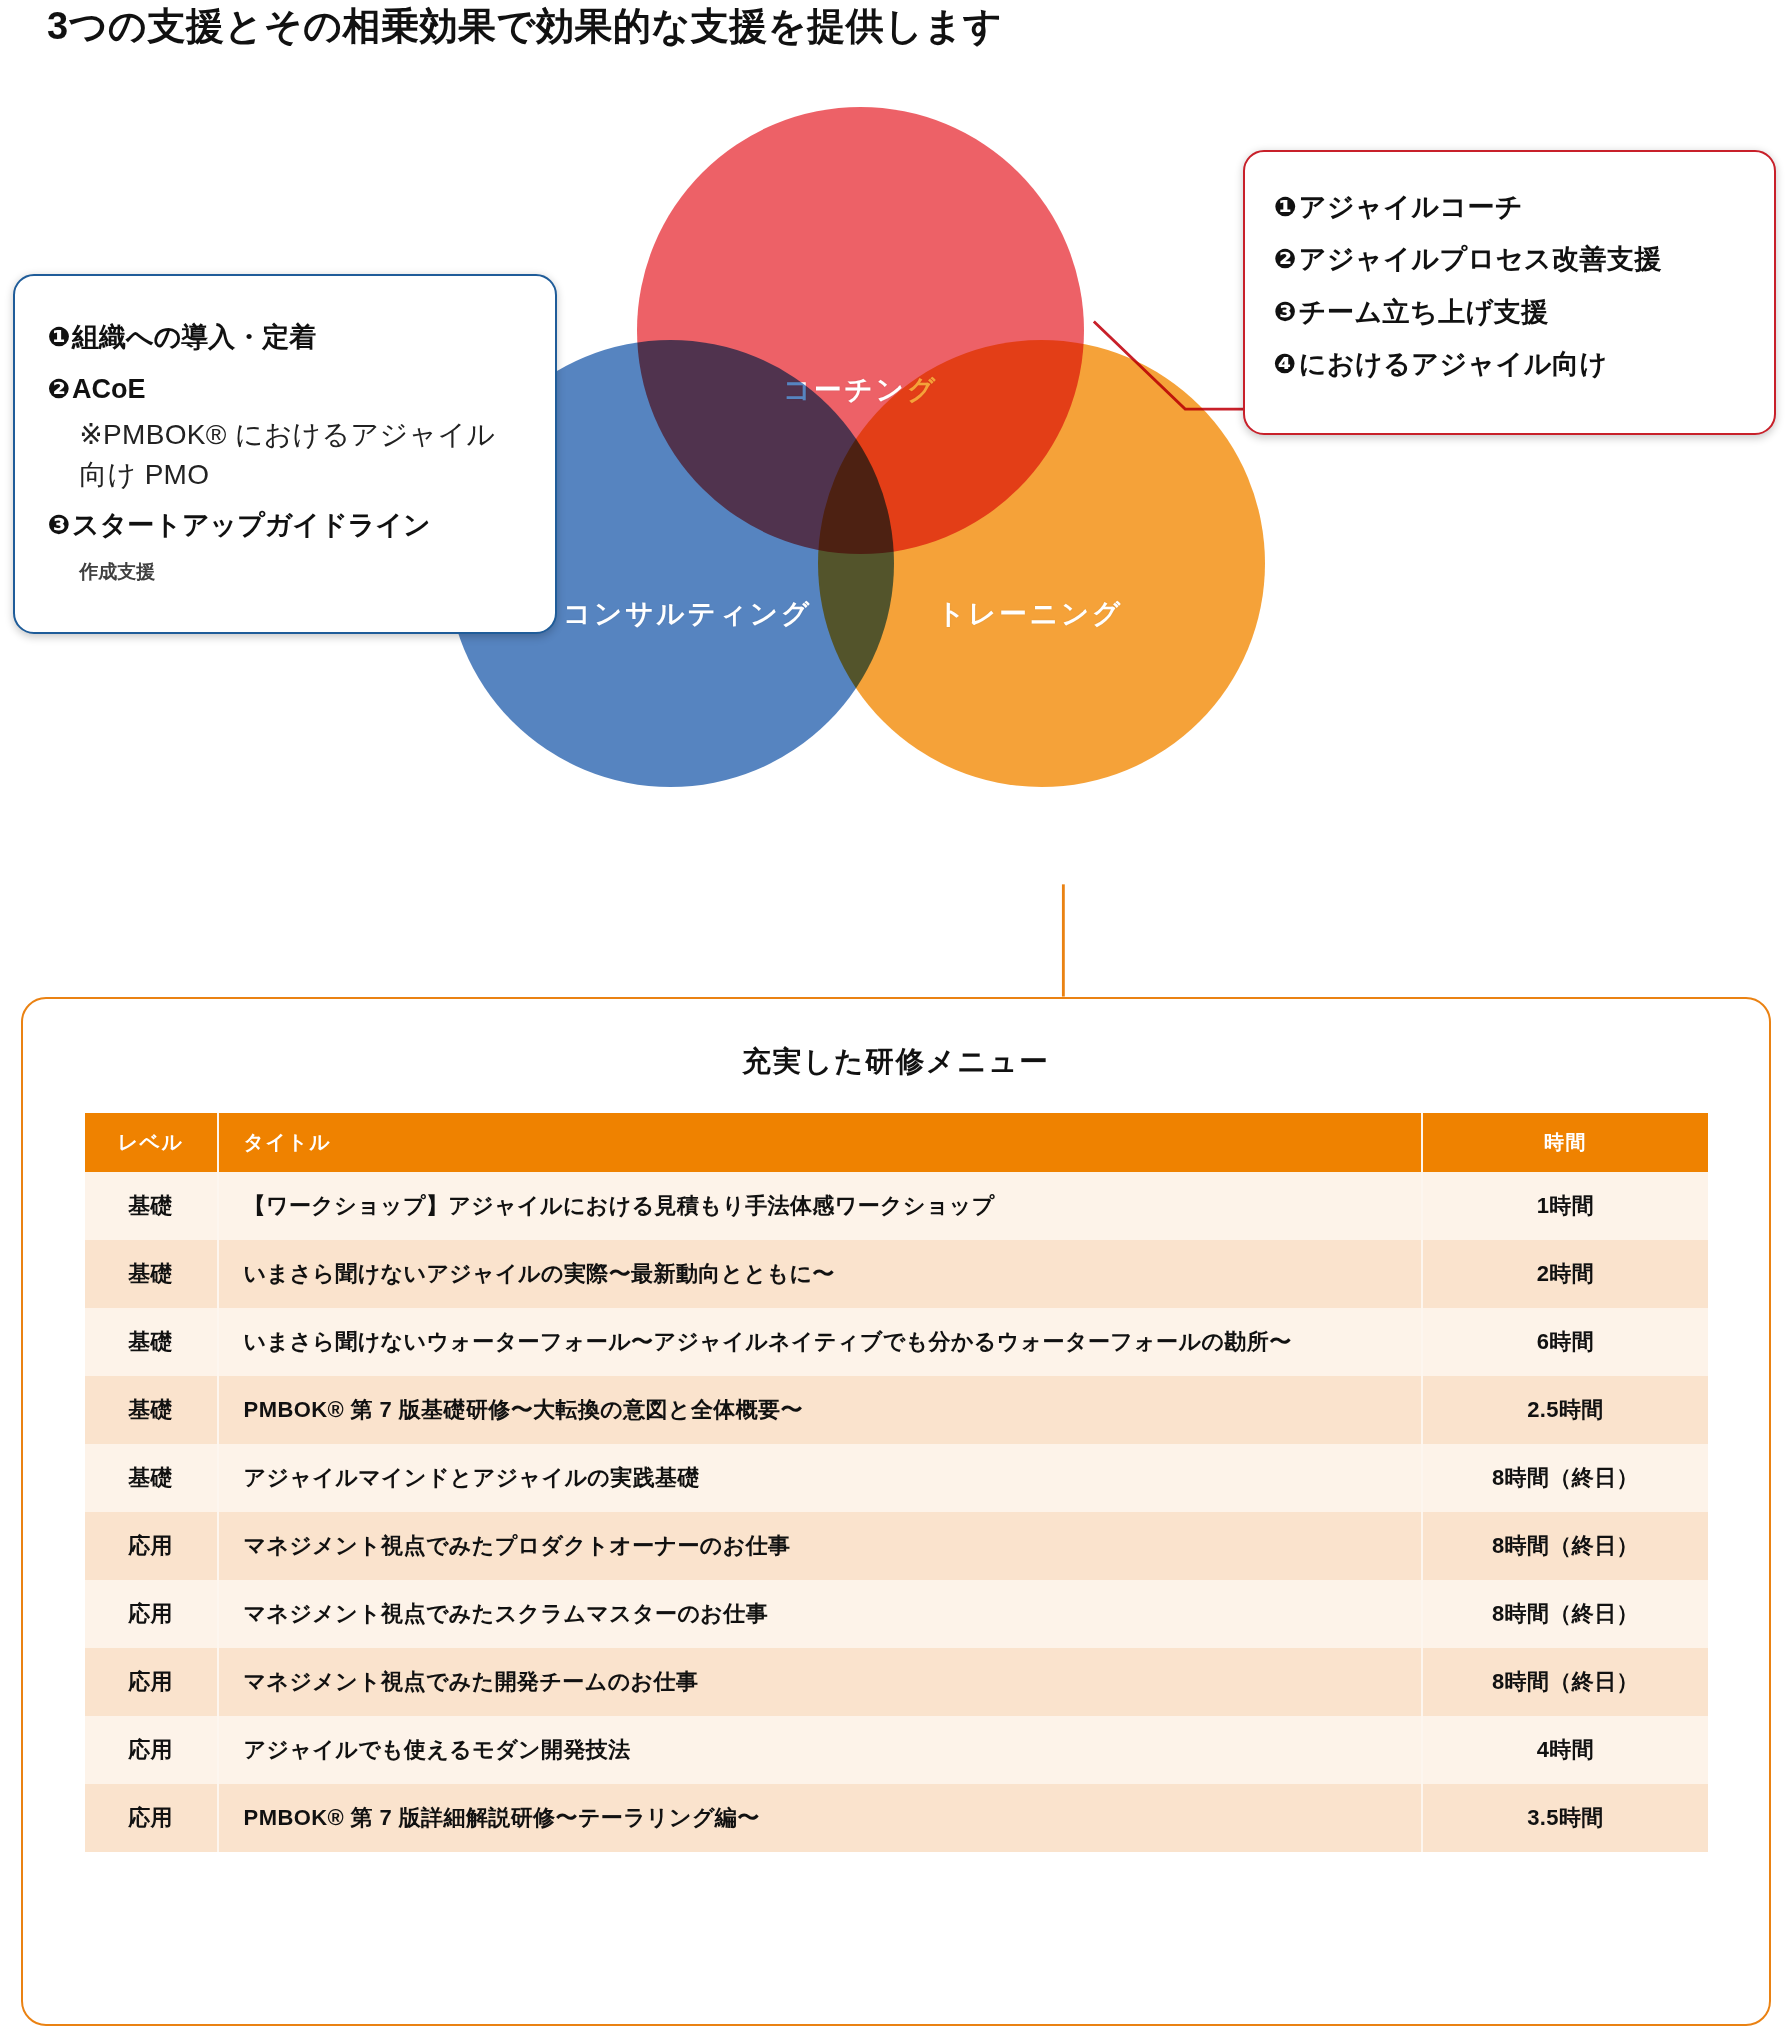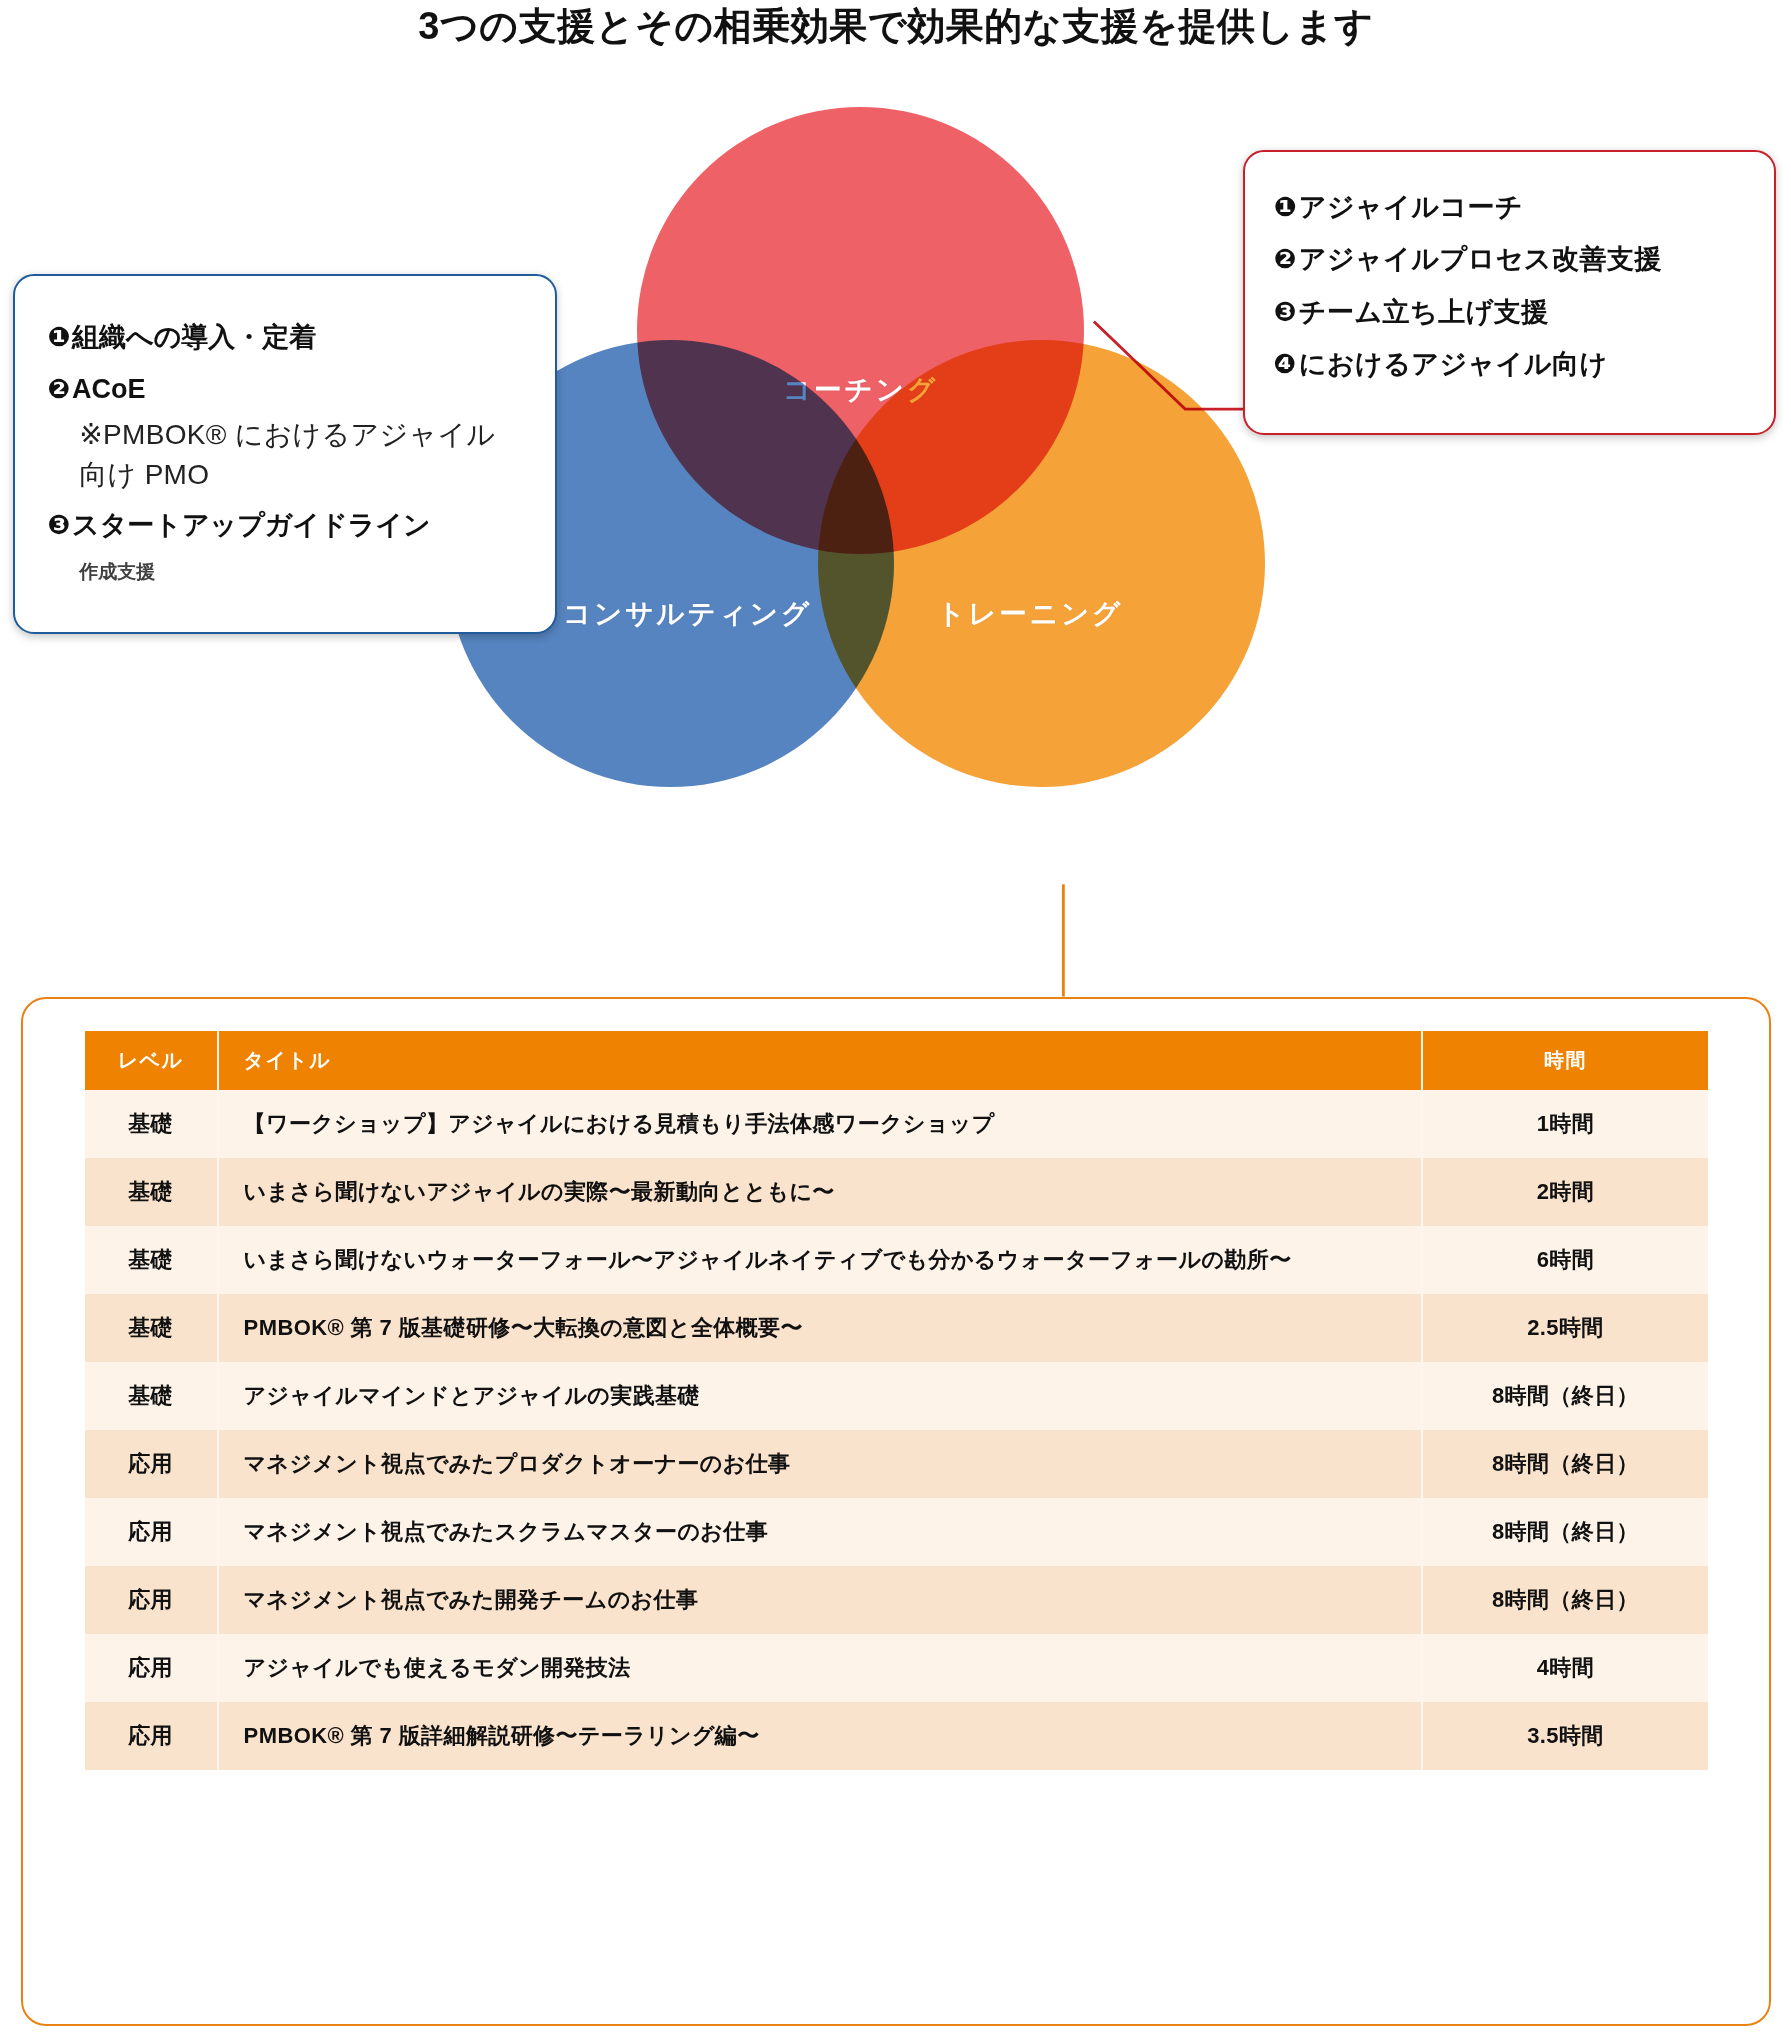"3つの支援とその相乗効果で効果的な支援を提供します" .page-title { padding-left: none -> 47px; text-align: center -> left }
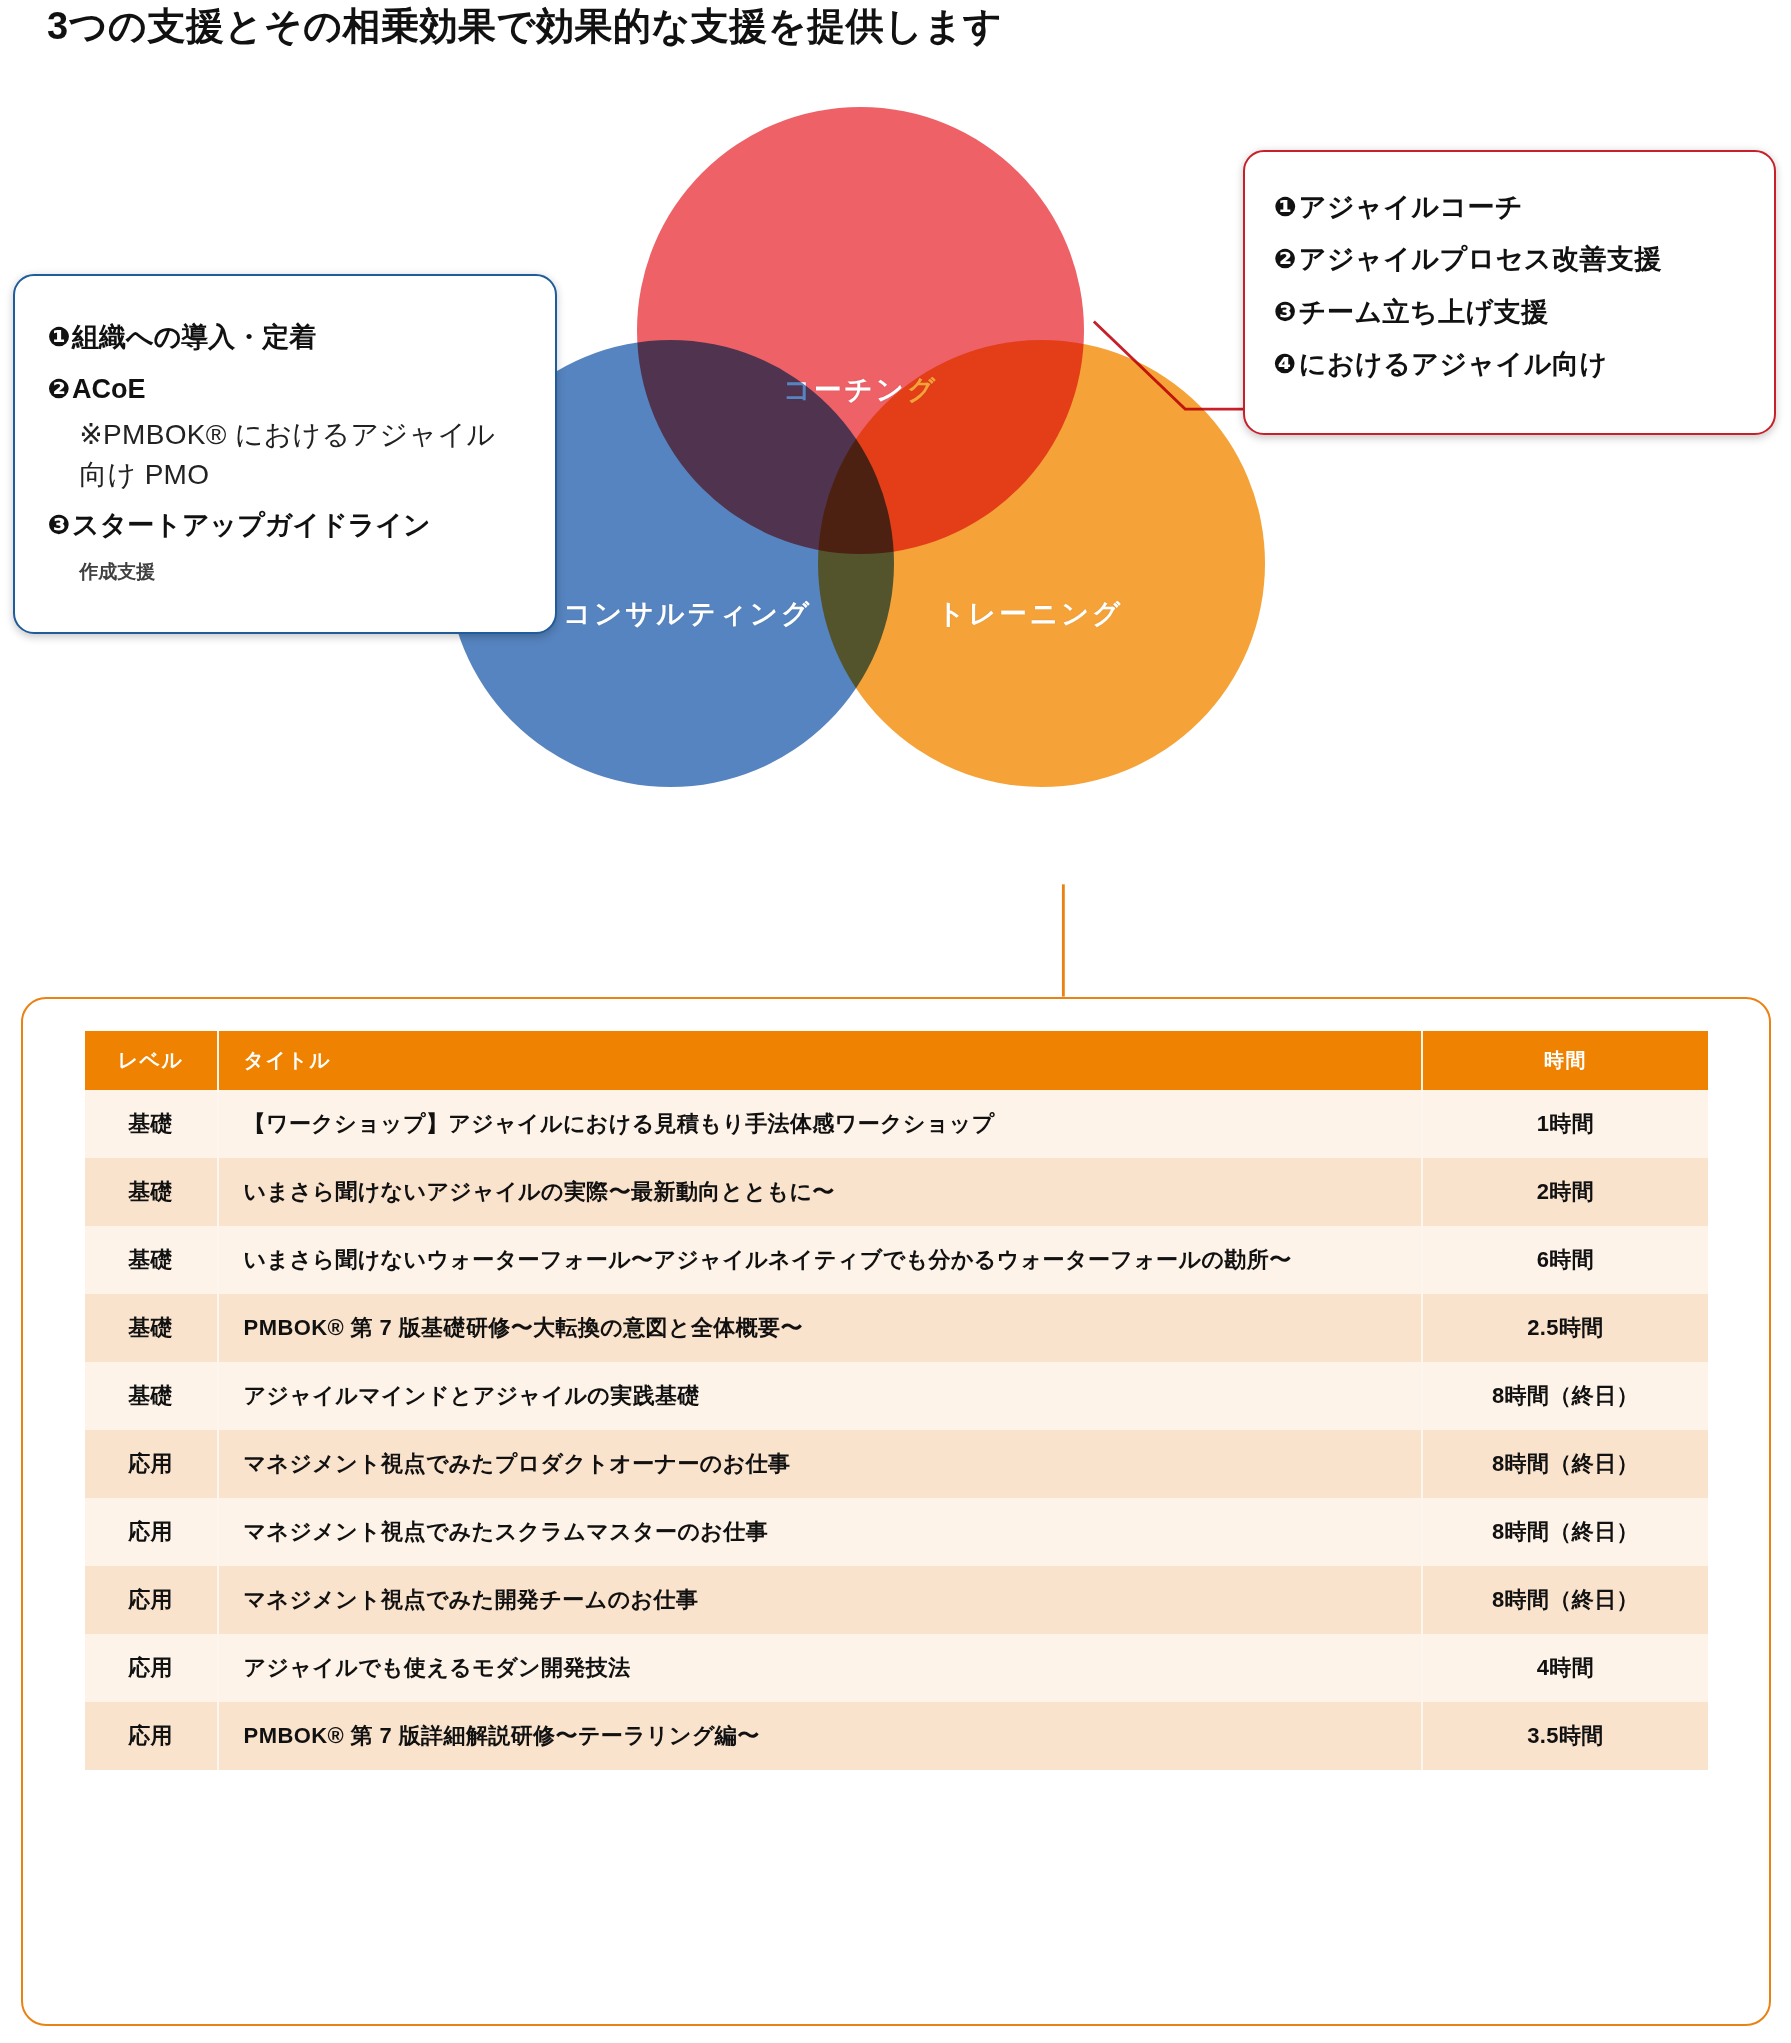"充実した研修メニュー" div.menu-heading { html: none -> <div>充実した研修メニュー</div> }
